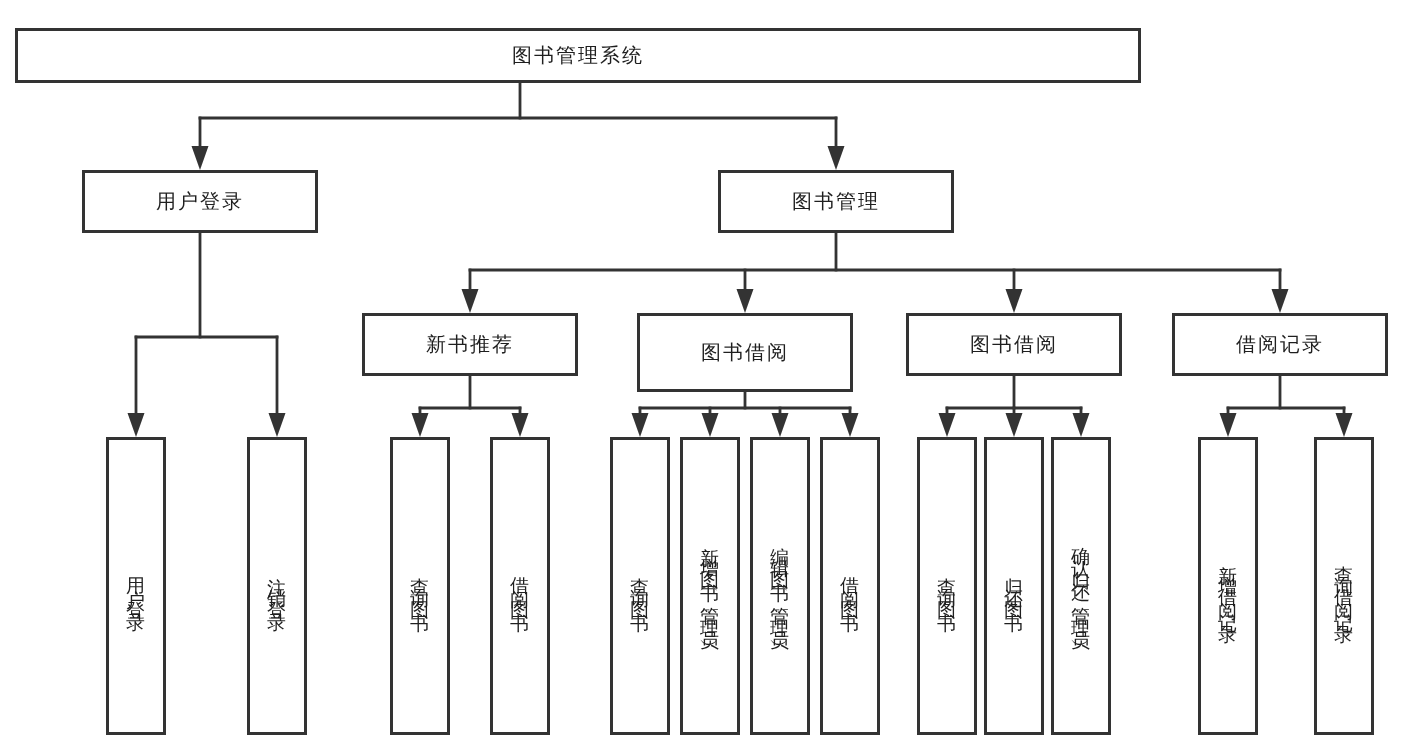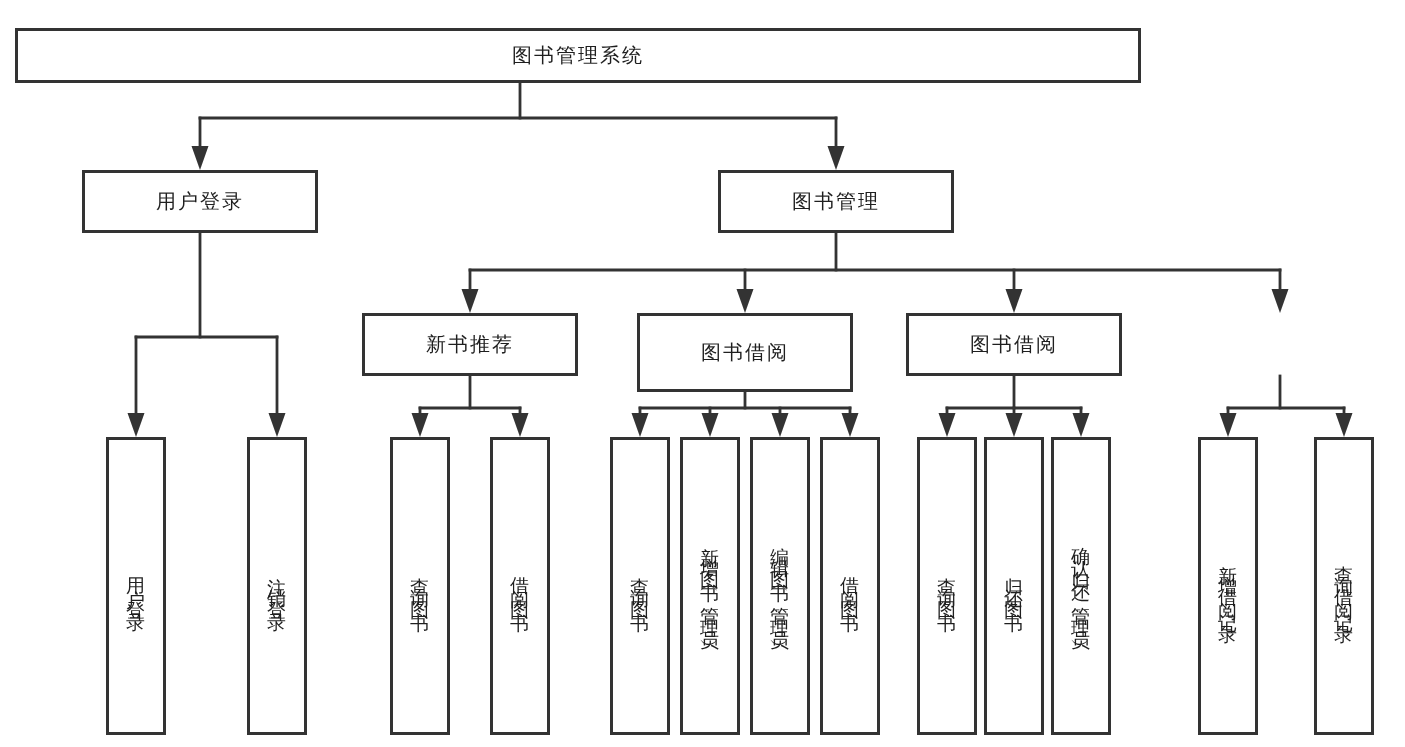"借阅记录" div.node { html: none -> <div> <span>借阅记录</span> </div> }
